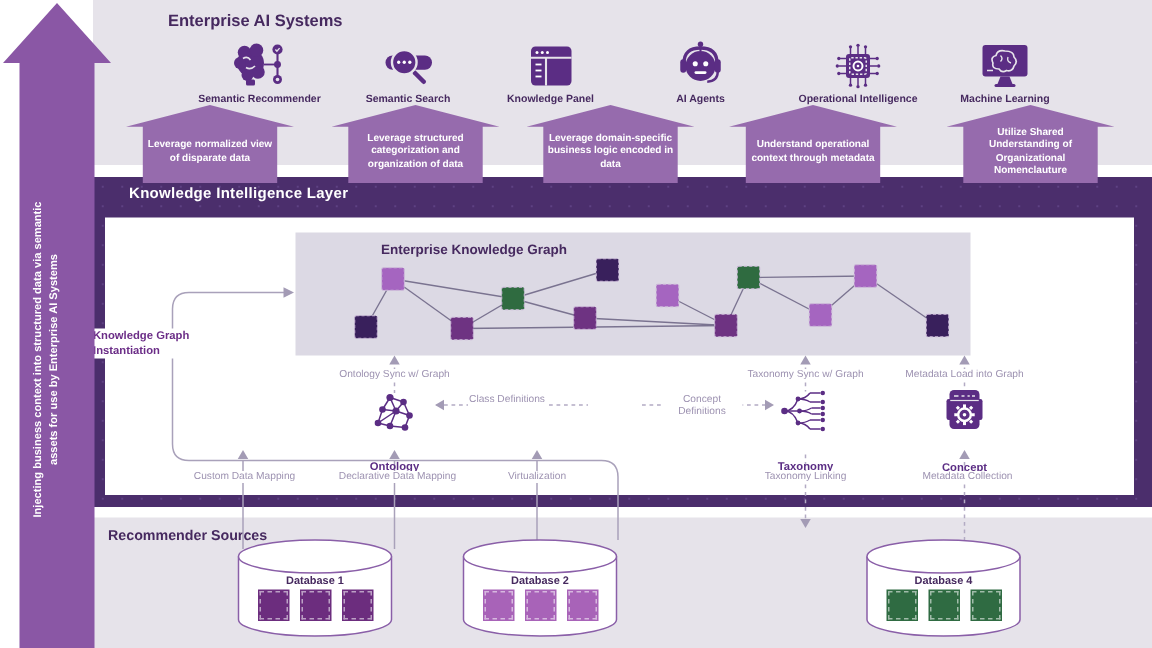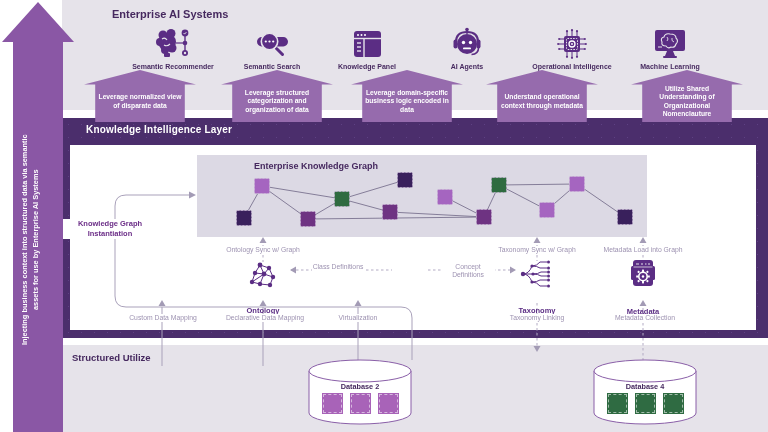"Knowledge Graph Instantiation" .kgi-label { text-align: center -> none }
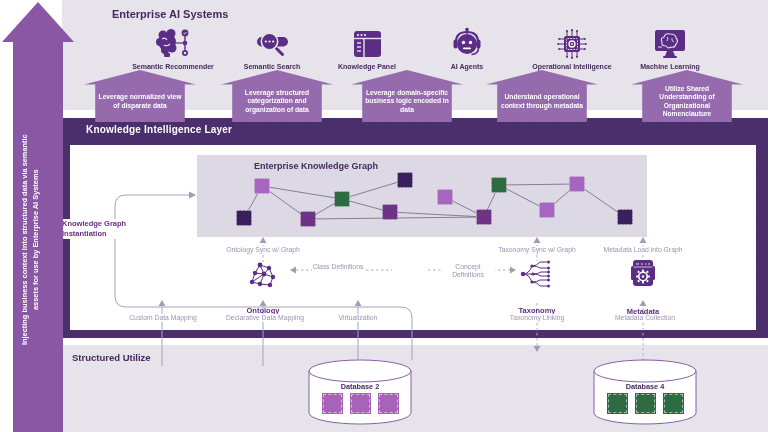"Metadata" div.lbl { text: Metadata -> Concept }
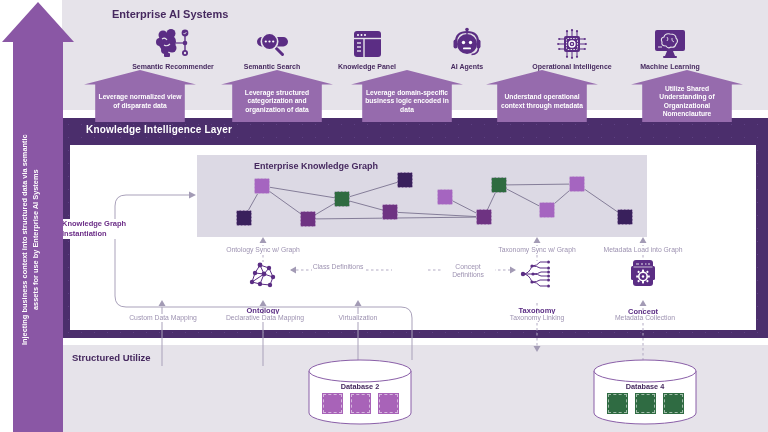"Structured Utilize" div.sources-title { text: Structured Utilize -> Recommender Sources }
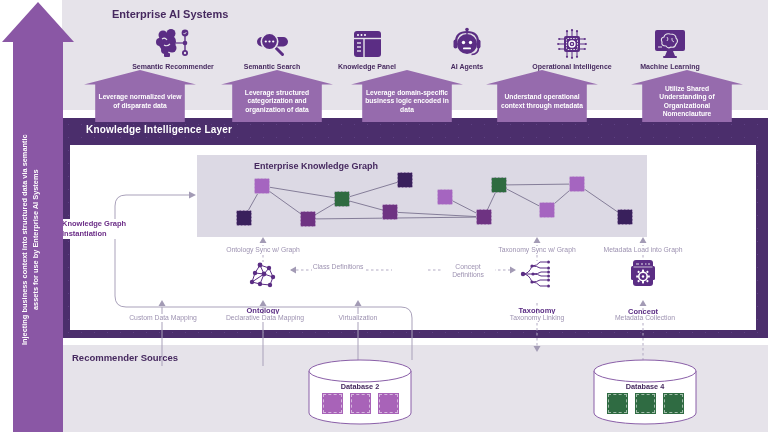"Database 1" div.db { html: none -> <div> <svg> <path></path> <ellipse></ellipse> </svg> <div>Database 1</div> <div> <span></span> <span></span> <span></span> </div> </div> }
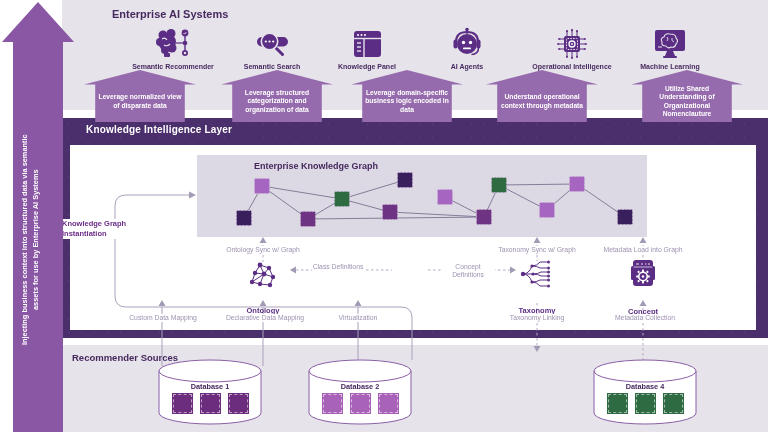"Database 4" div.db { left: 590px -> 574px }
